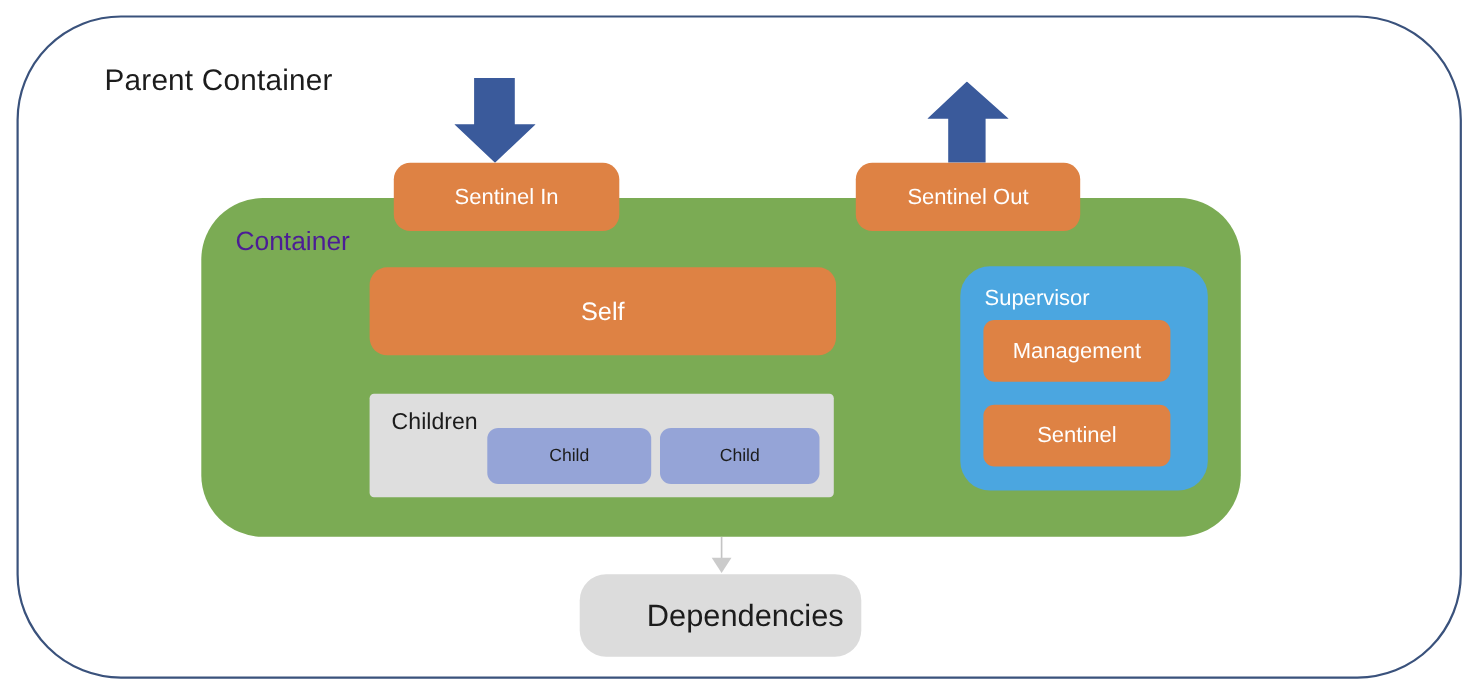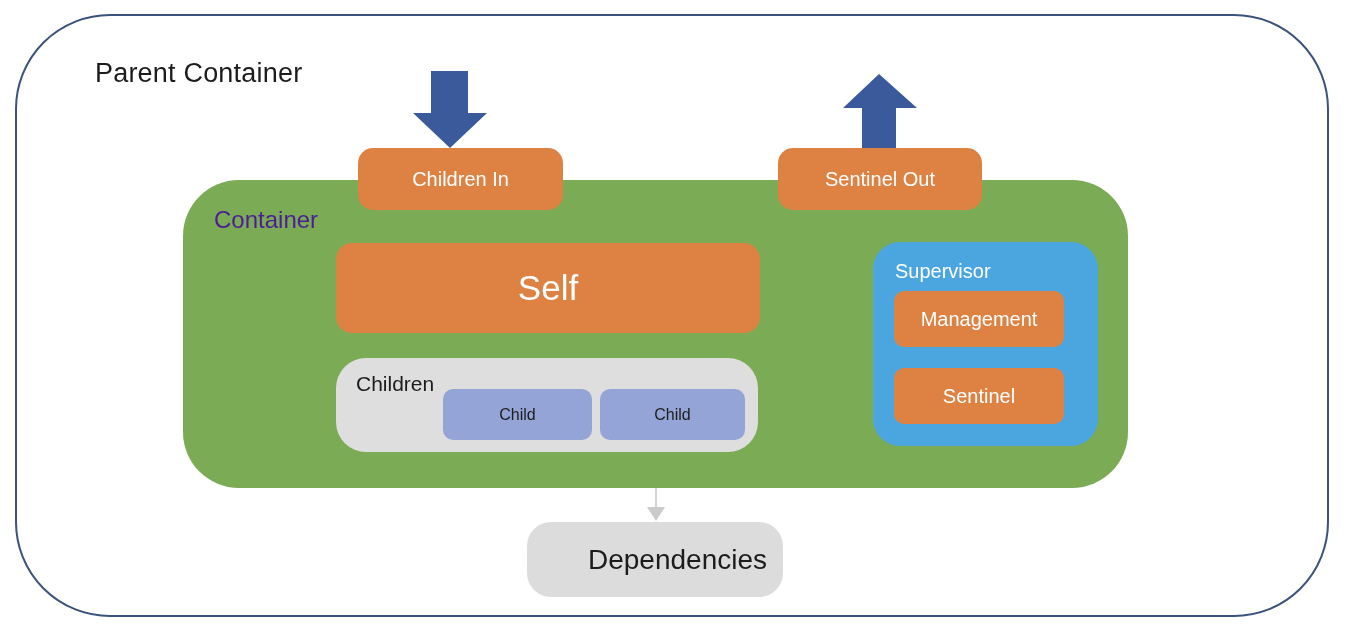"Children In" span { text: Children -> Sentinel }
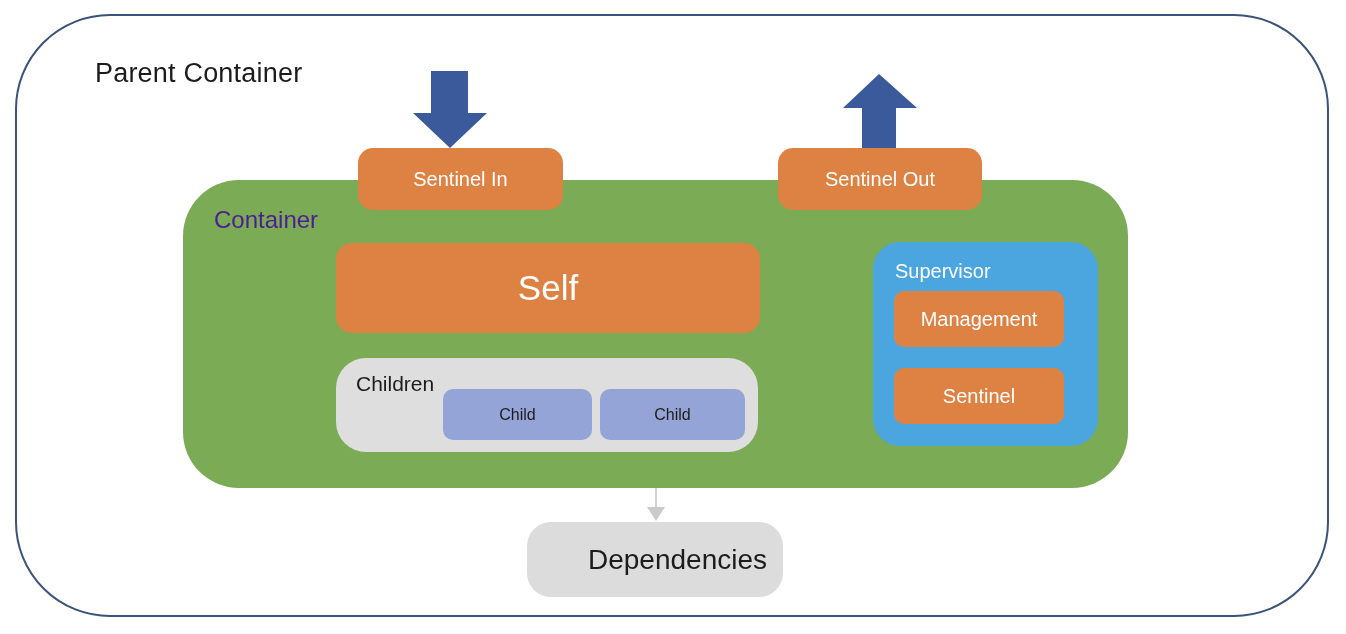"Self" .self-box { font-size: 35px -> 23px; height: 90px -> 80px }
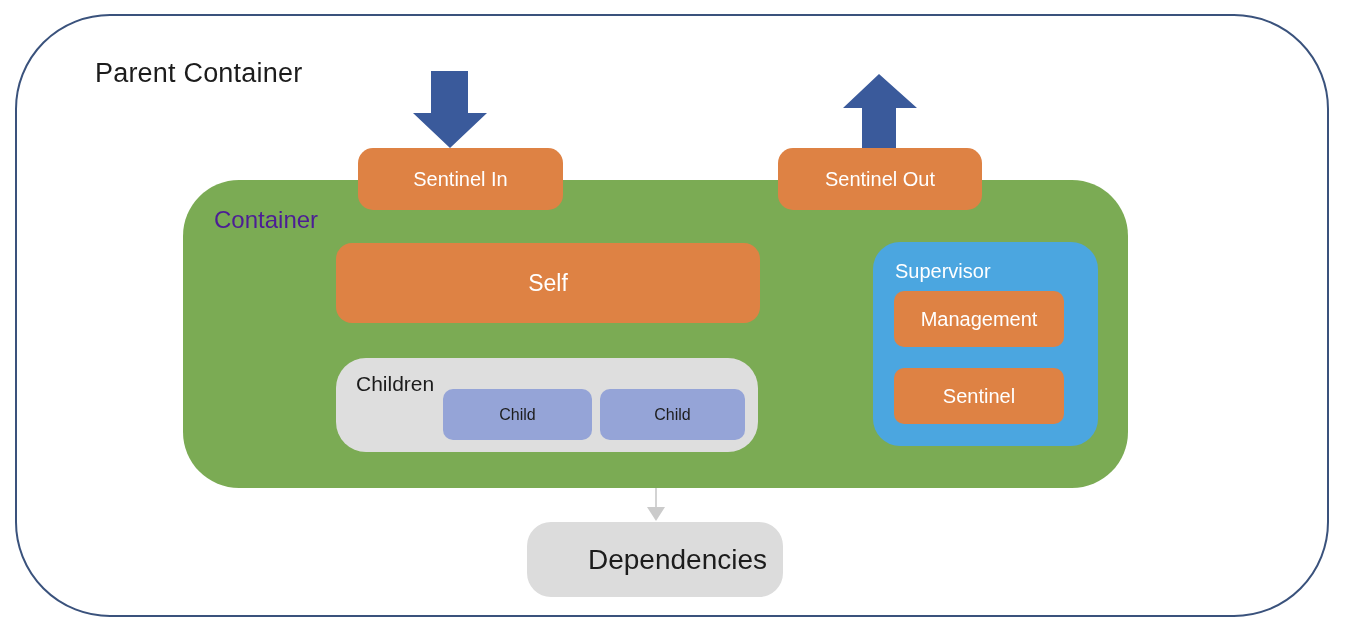"Children" .children-box { border-radius: 30px -> 4px }
